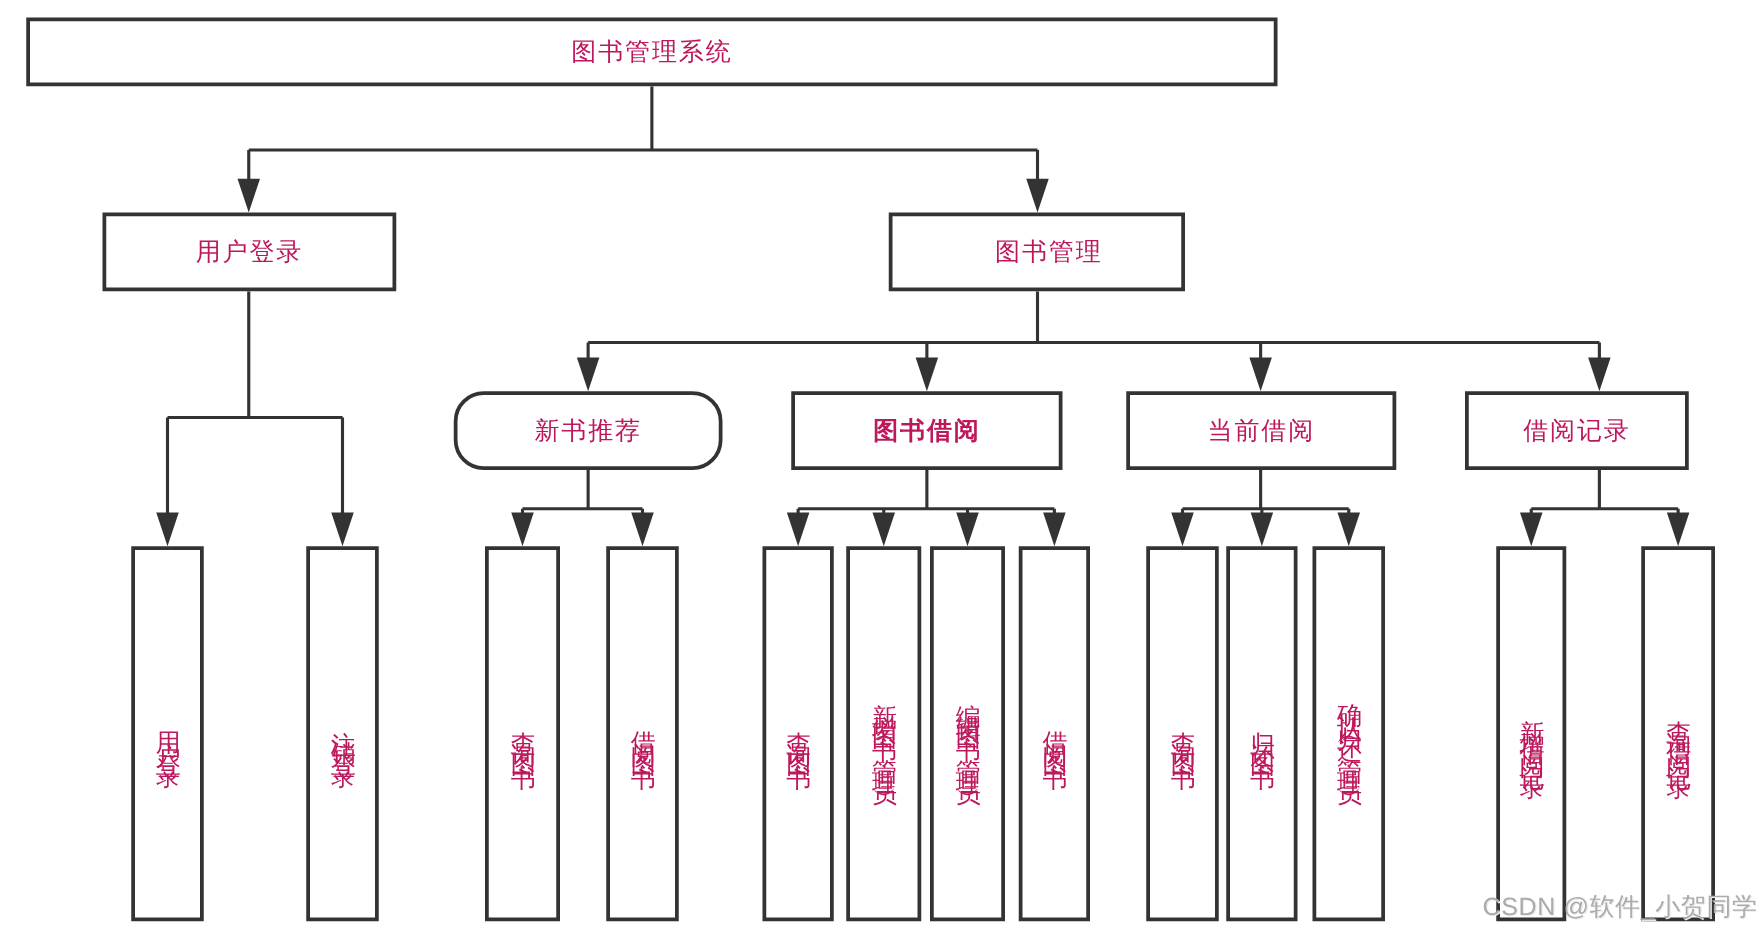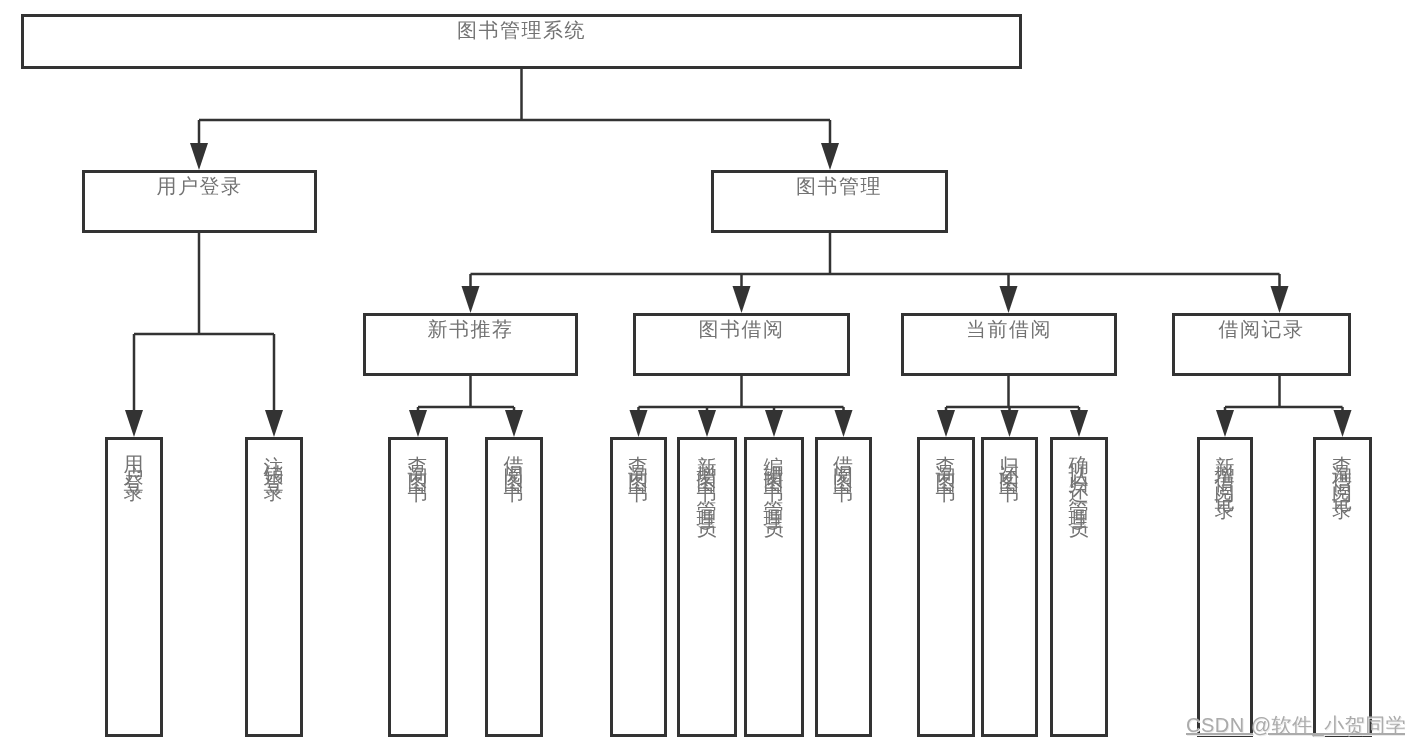"图书管理系统" .node { align-items: flex-start -> center; color: #737373 -> #be185d }
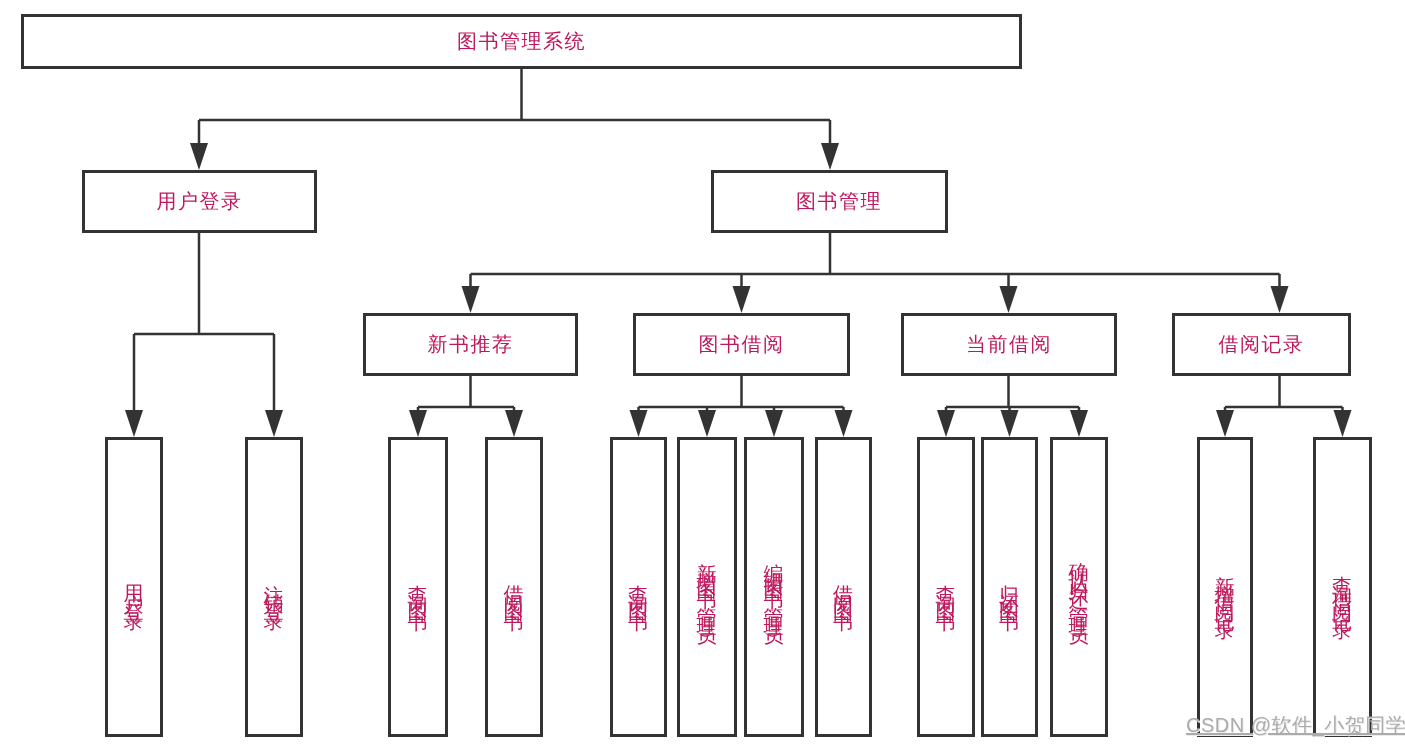"新书推荐" div.node { border-radius: none -> 24px }
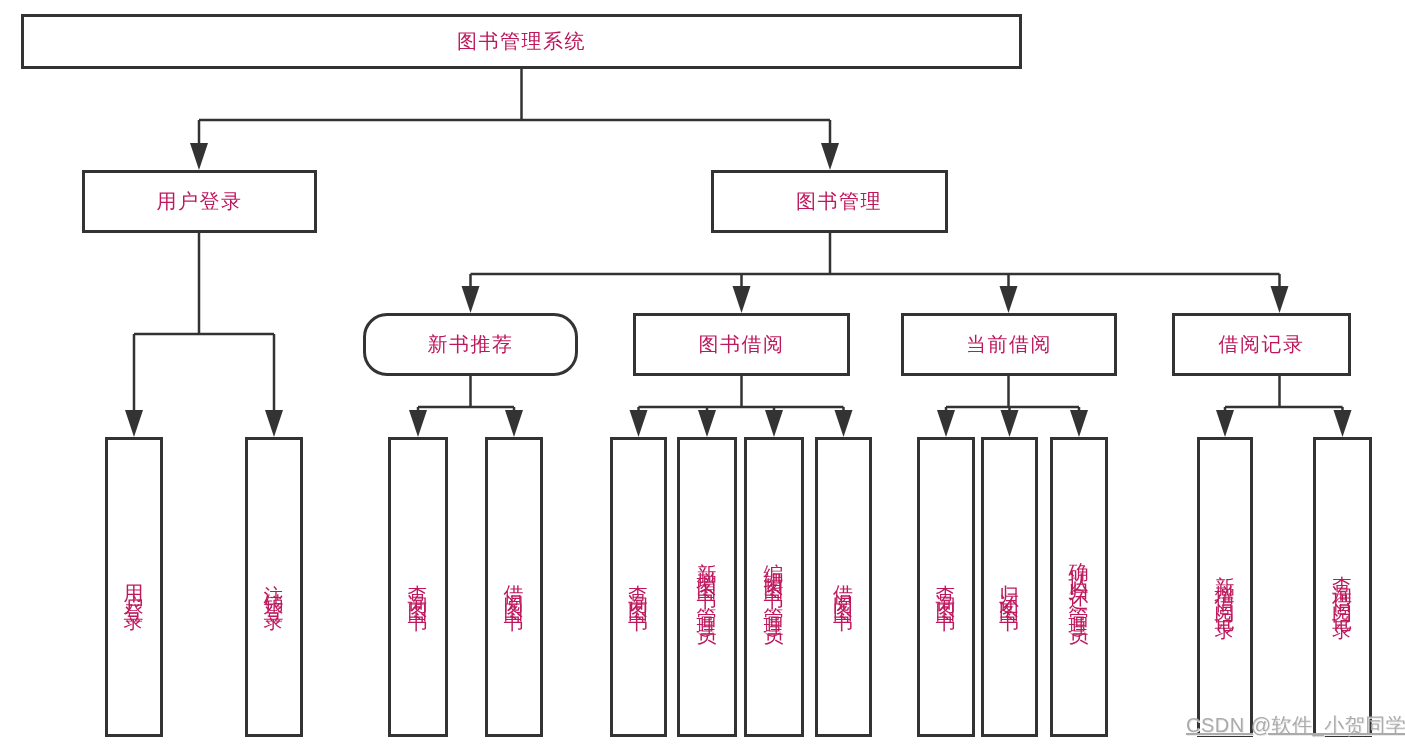"图书借阅" div.node { font-weight: none -> bold }
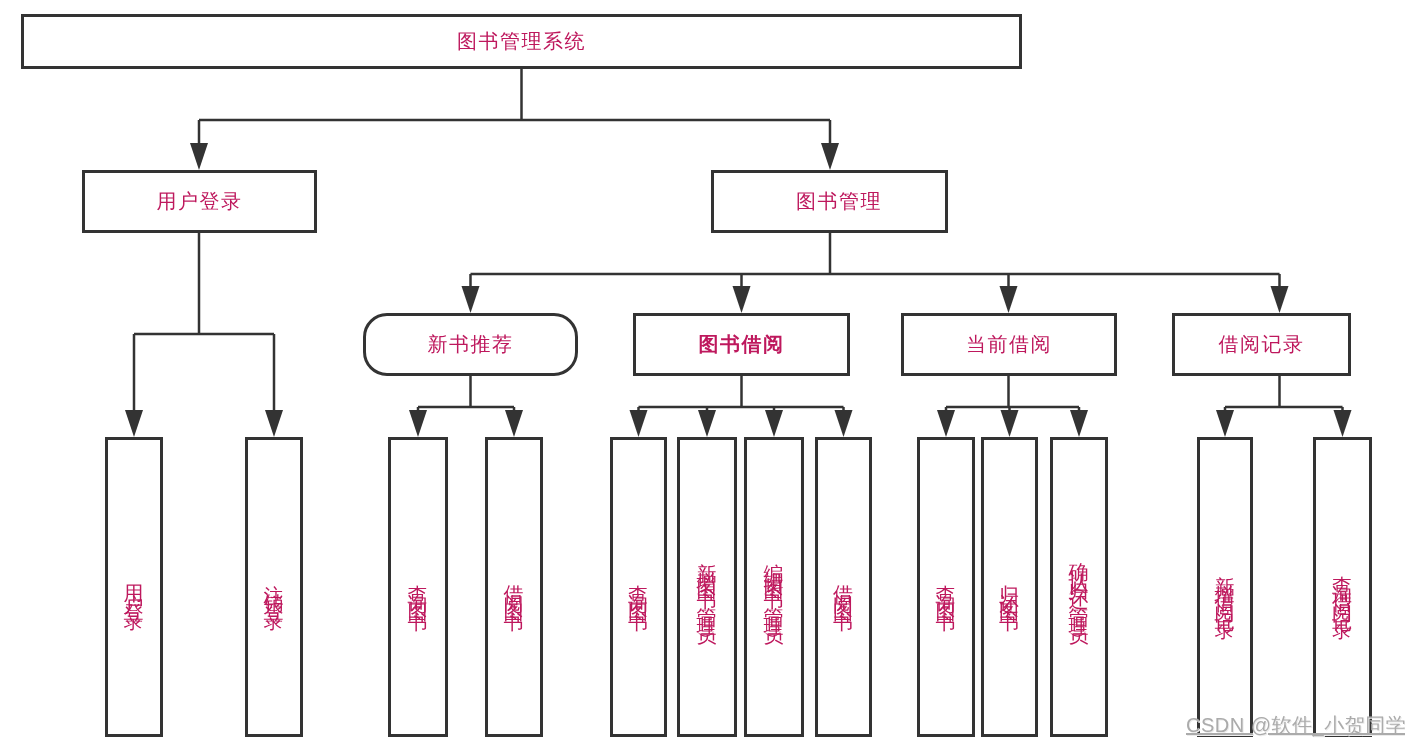"CSDN @软件_小贺同学" .watermark { text-decoration: underline -> none }
